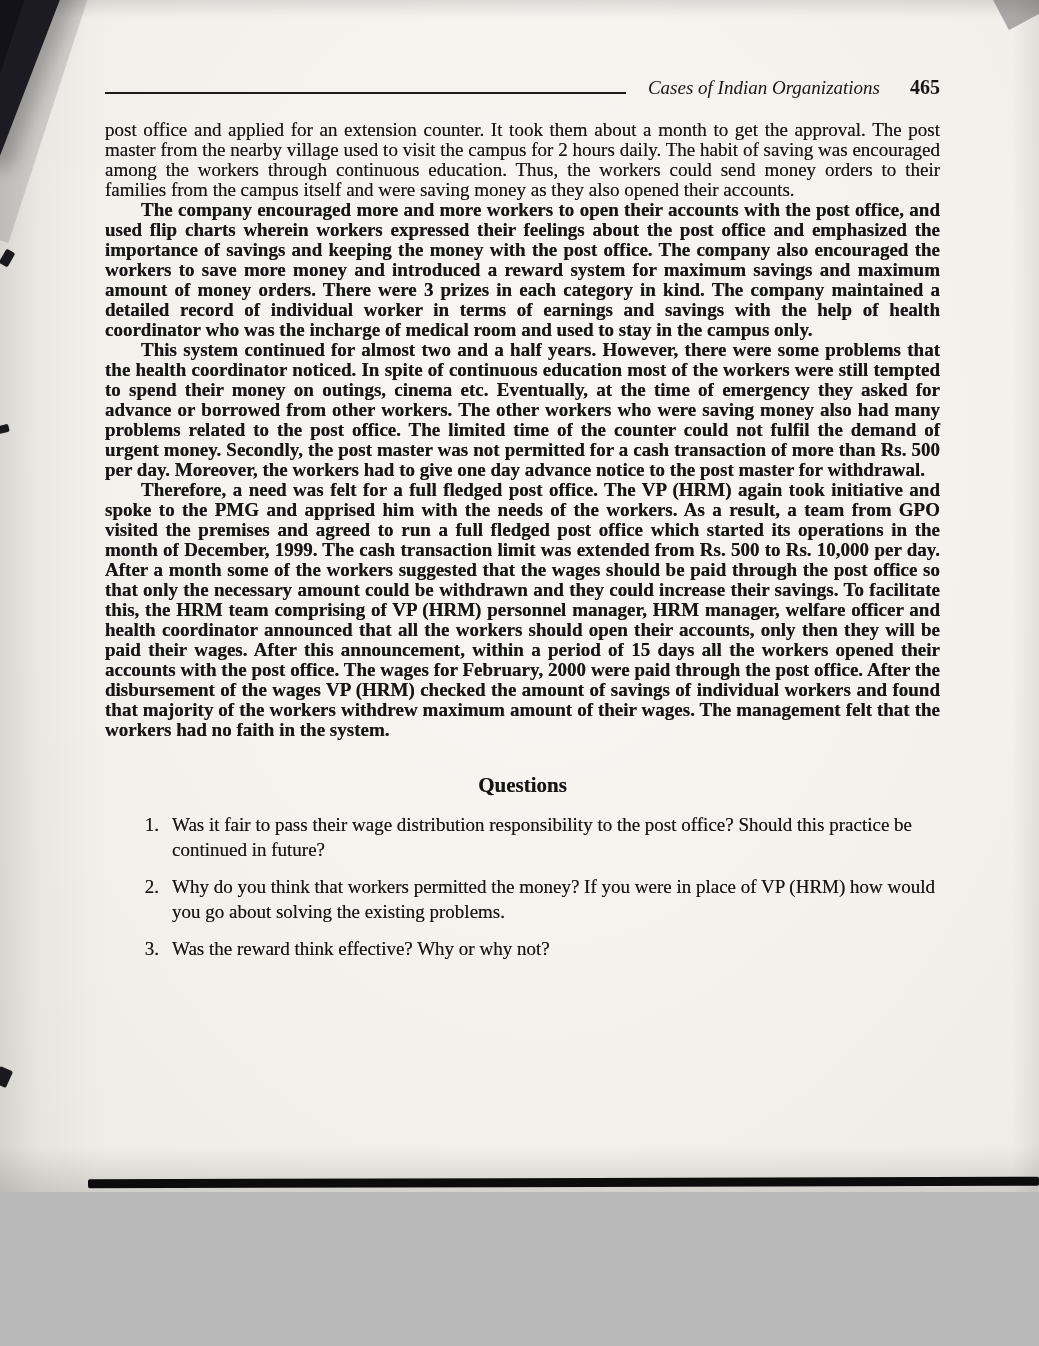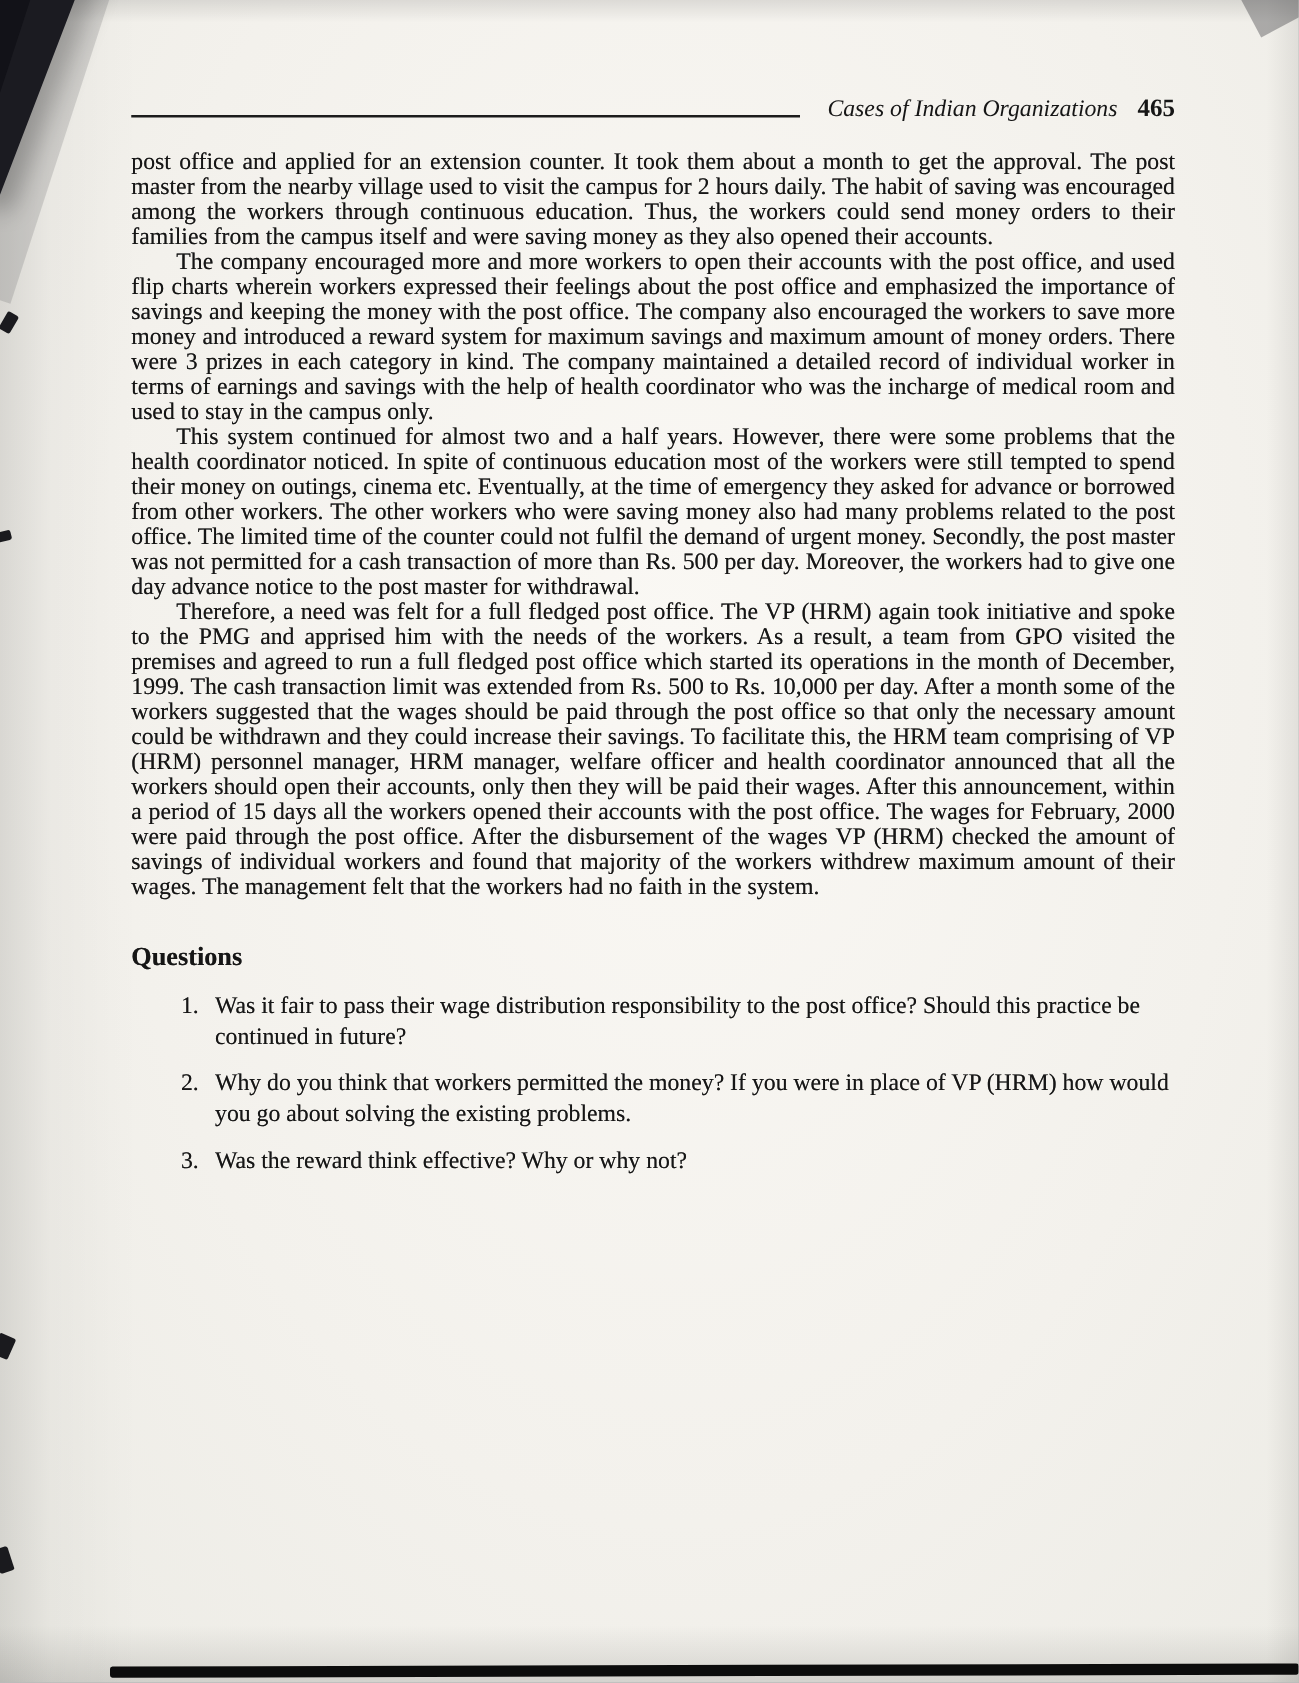"Cases of Indian Organizations" .scan { height: 1346px -> 1192px }
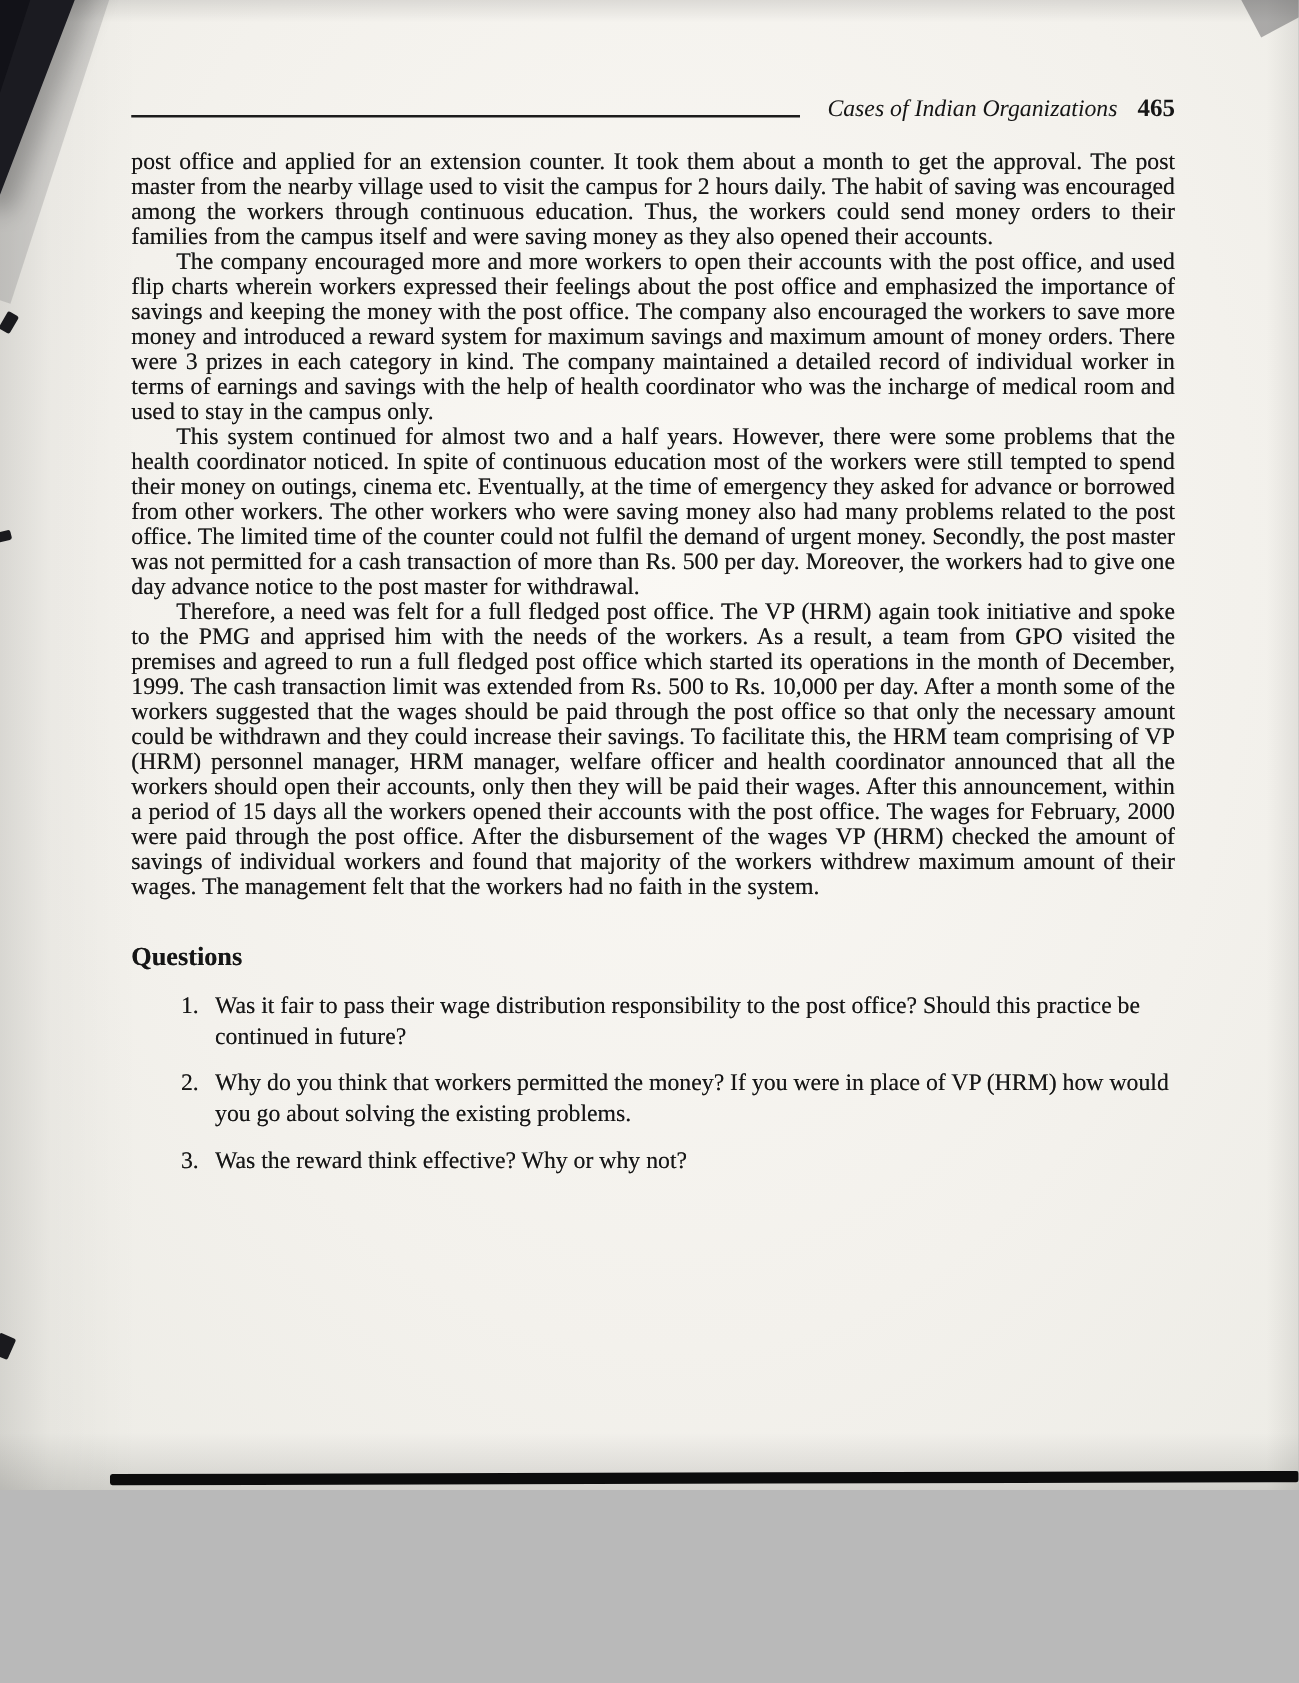"465" .page-num { margin-left: 16px -> 30px }
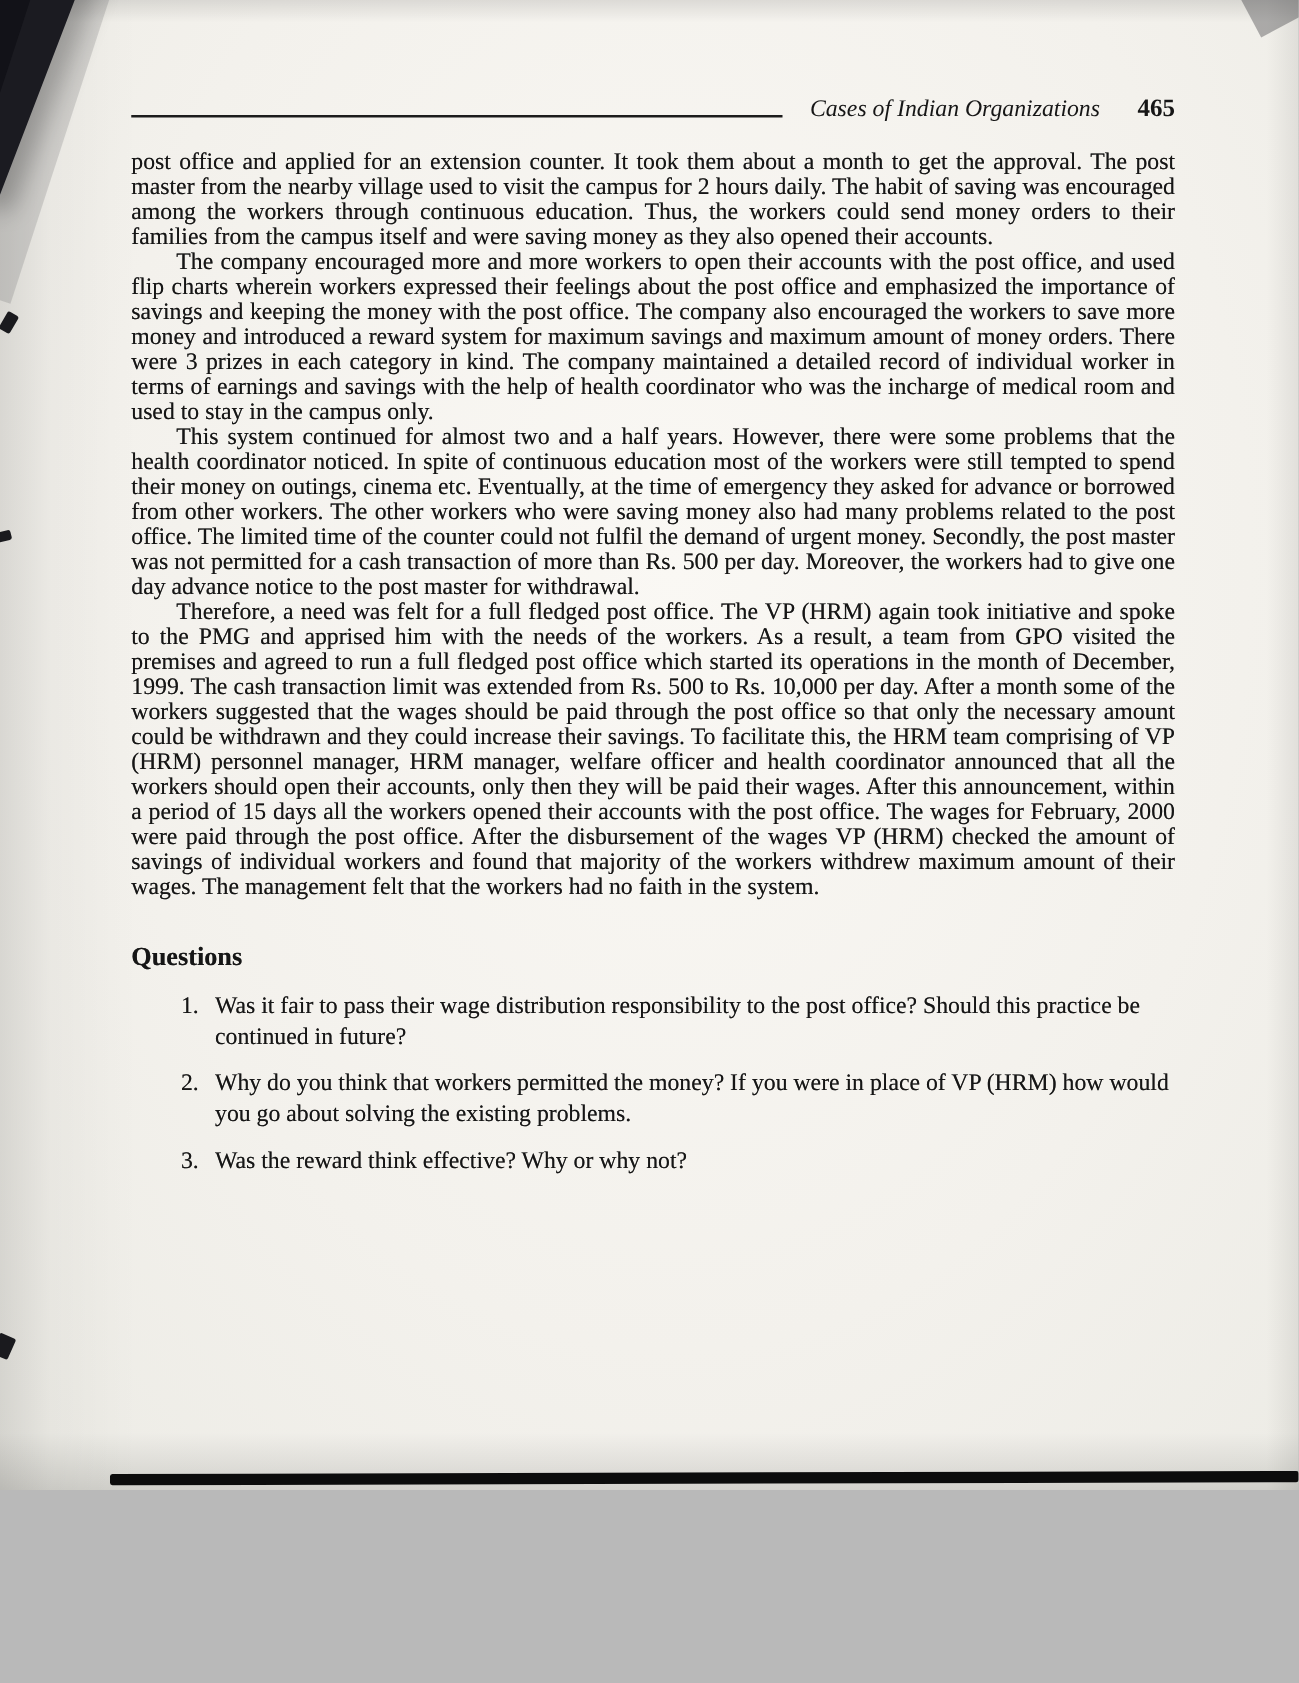"The company encouraged more and" .body-text p.indent { font-weight: none -> bold }
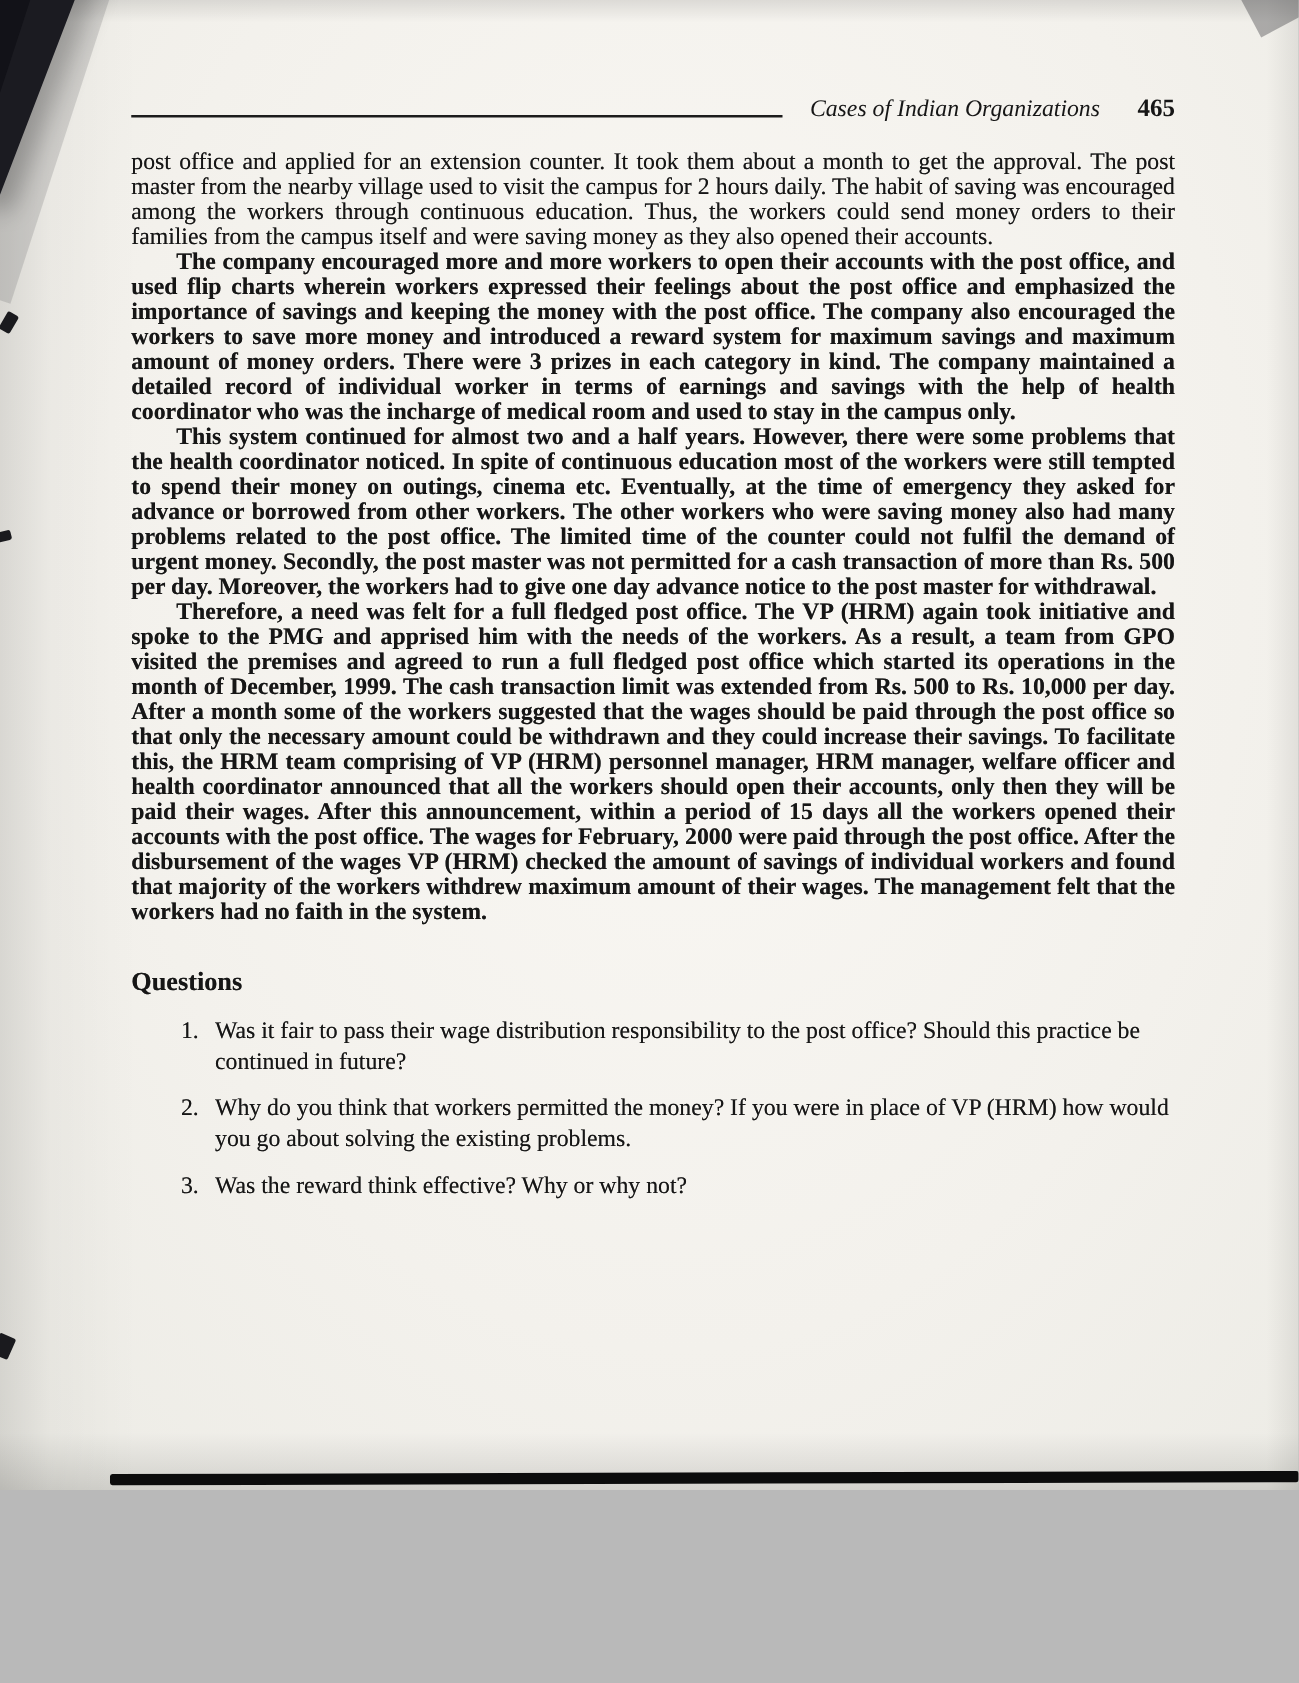"Questions" .q-heading { text-align: none -> center }
